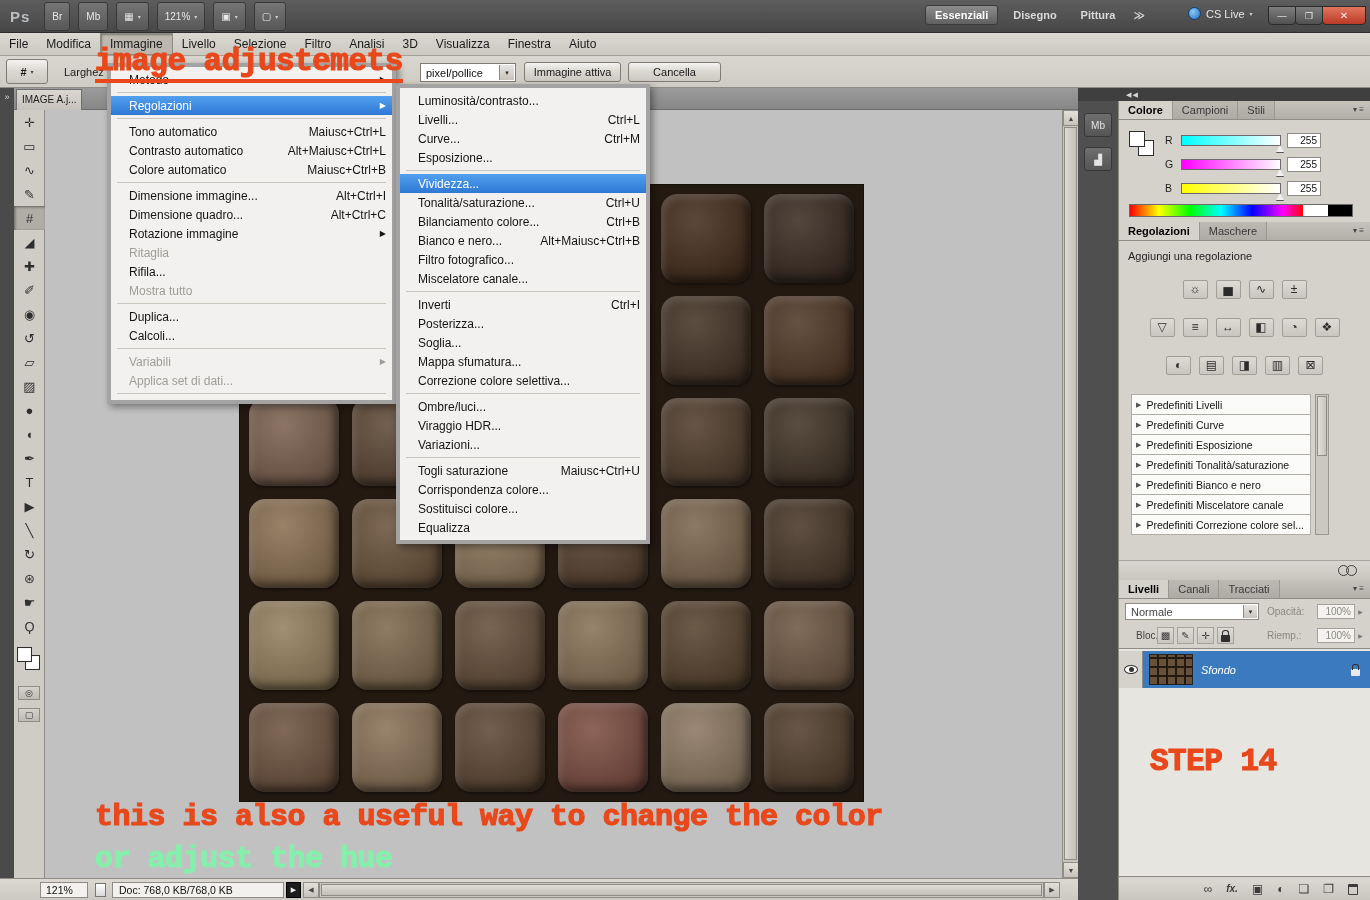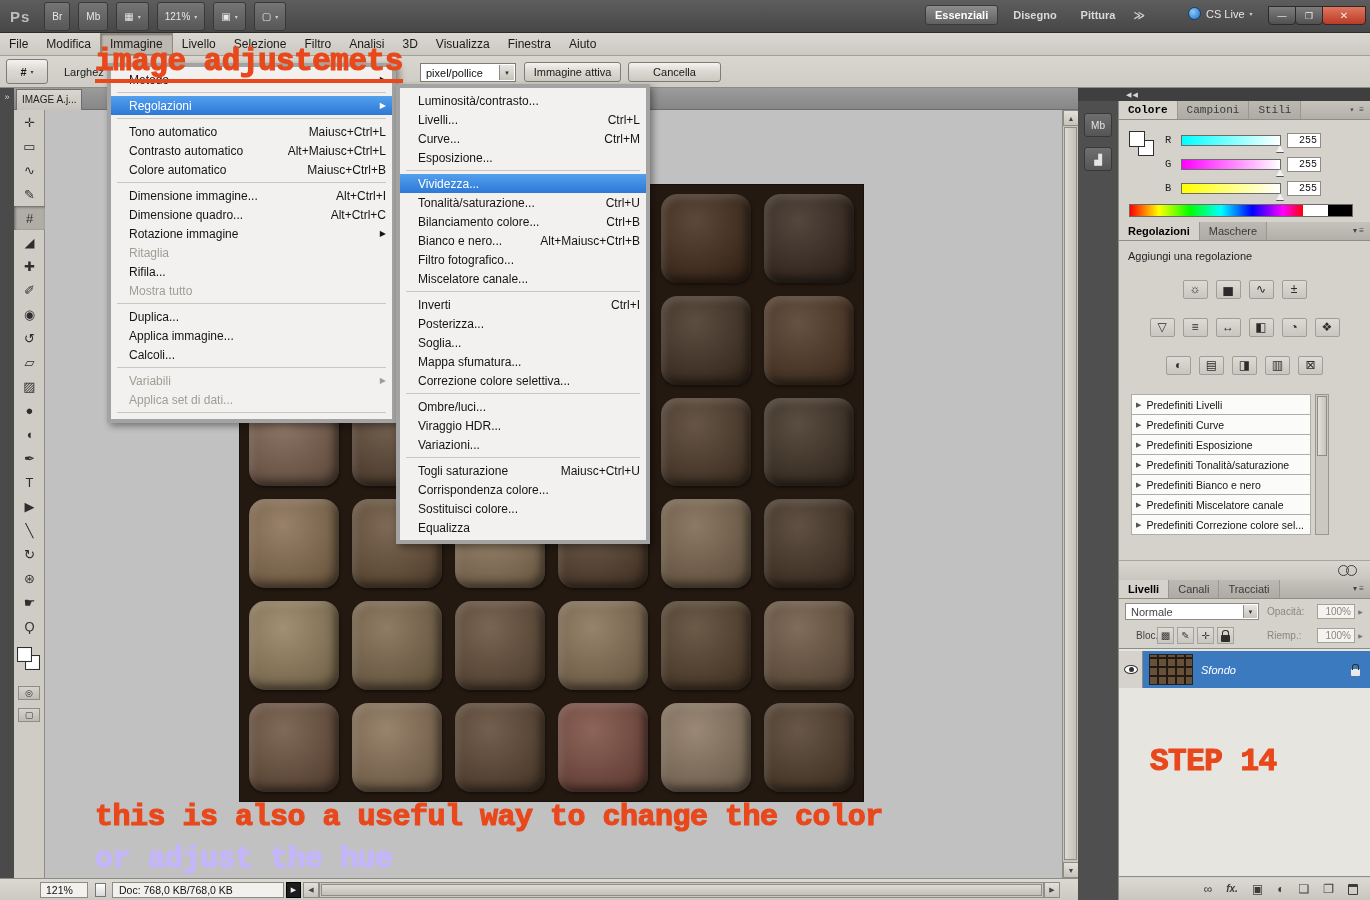"Colore" #colorpanel { font-family: Liberation Mono, monospace -> none }
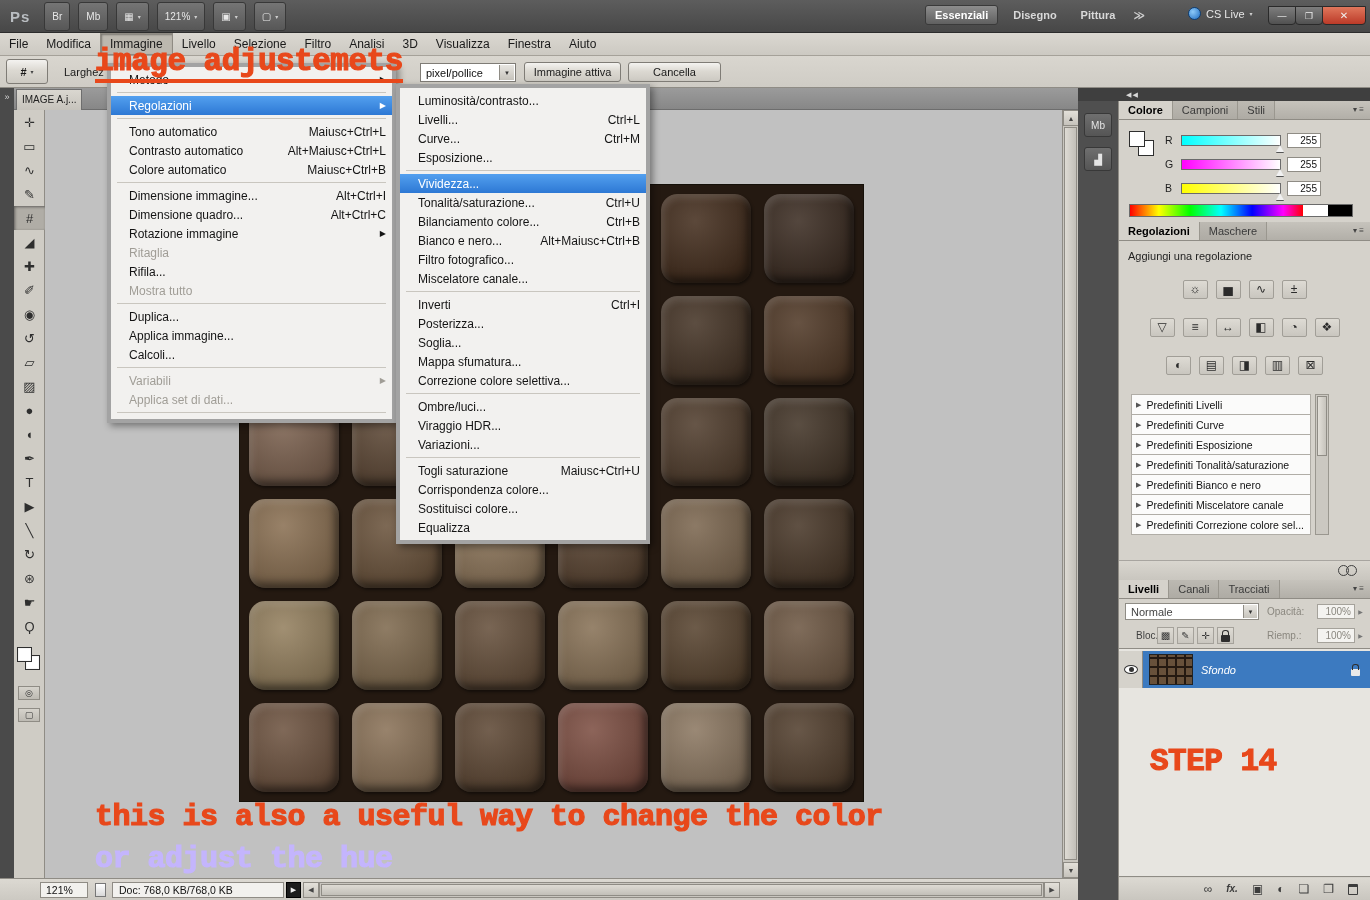"Applica immagine..." div.mitem { html: <div> <div>Applica immagine...</div> </div> -> none }
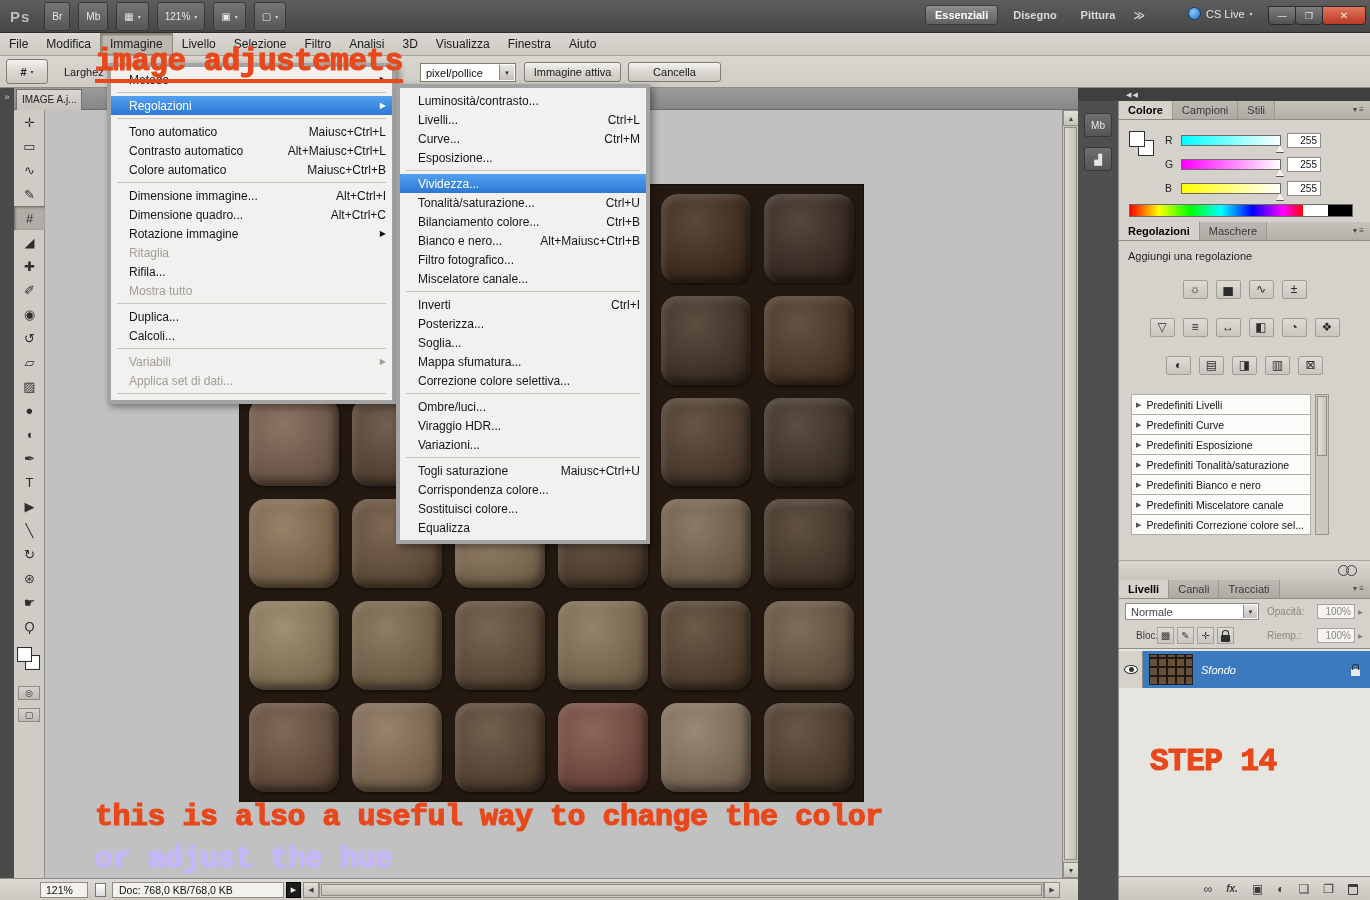"or adjust the hue" div.annot { color: #c4b5fd -> #86efac }
